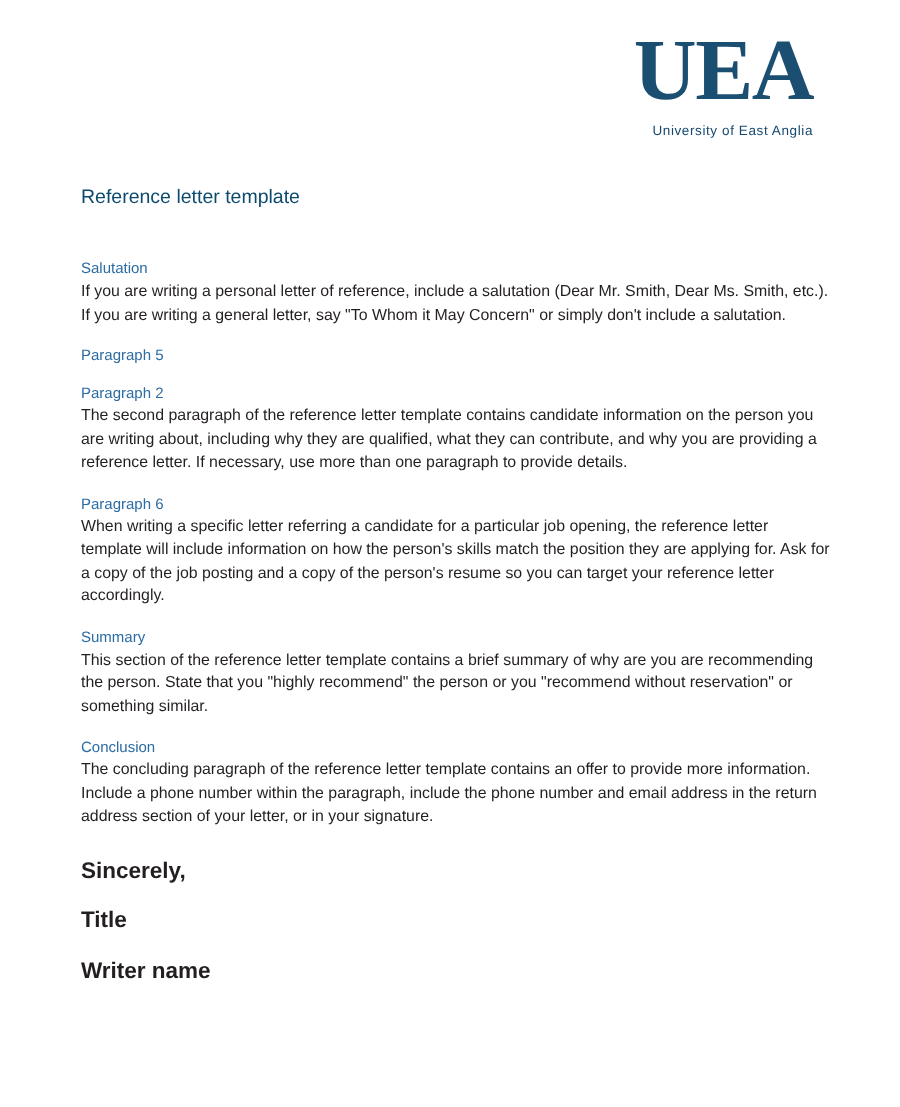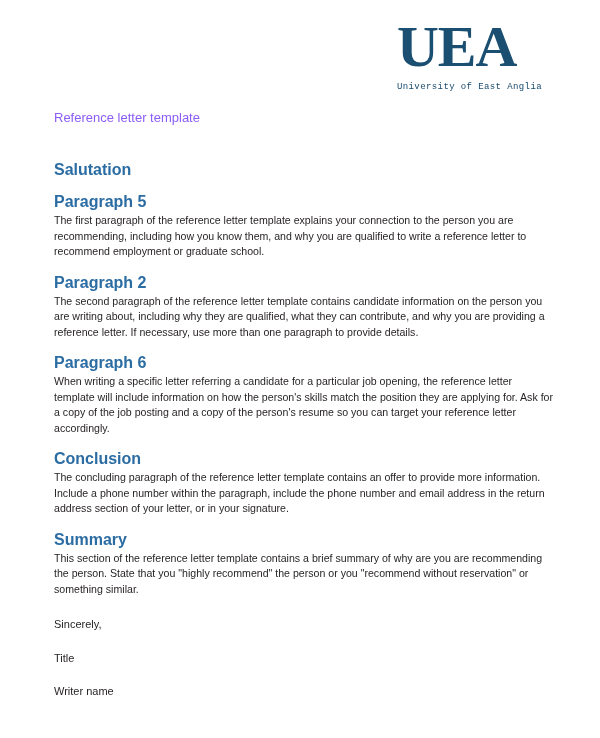"UEA" .logo-block { text-align: none -> right }
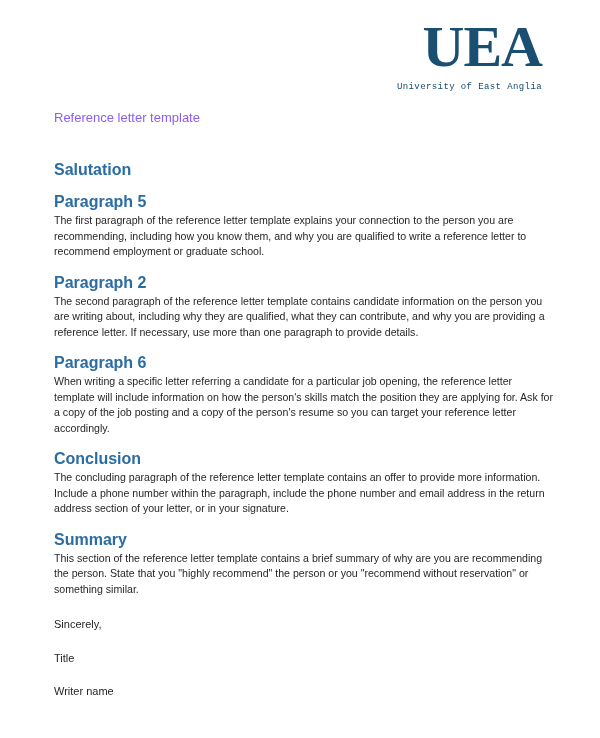"University of East Anglia" .logo-sub { font-family: Liberation Mono, monospace -> Liberation Sans, sans-serif }
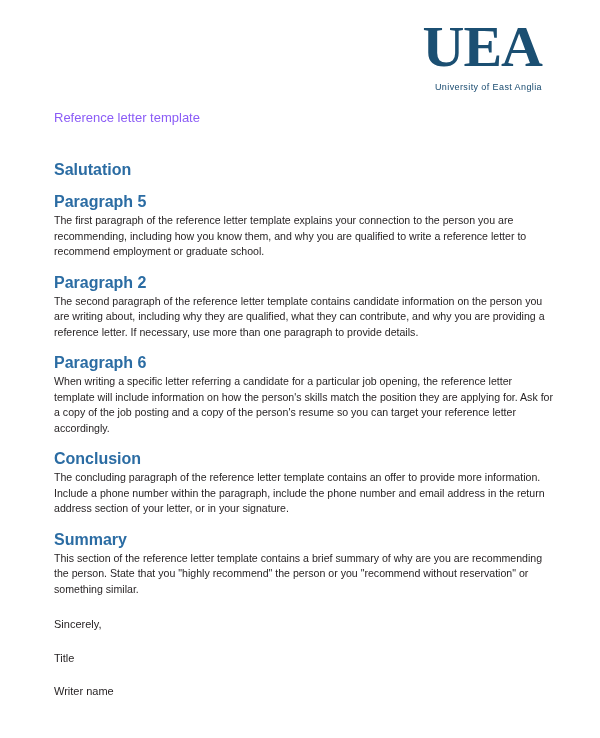"Reference letter template" .doc-title { color: #8b5cf6 -> #0c4a6e; margin: 0 0 36px 0 -> 13px 0 36px 0 }
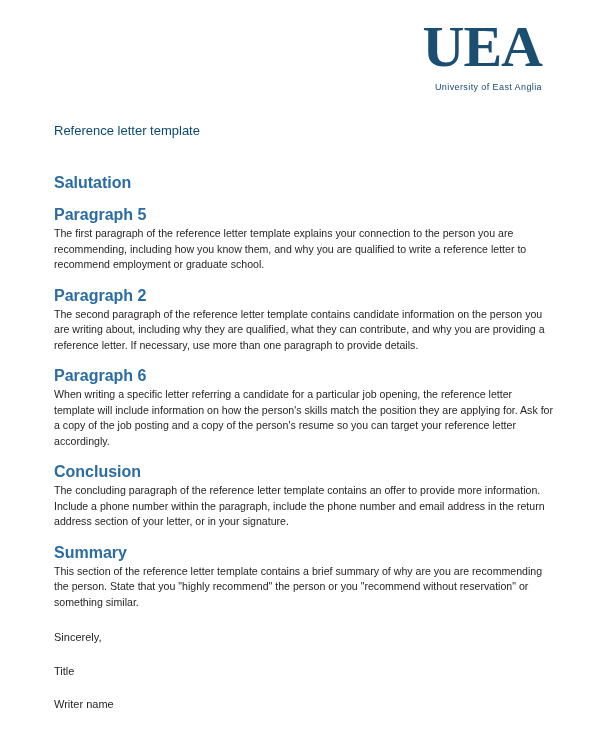"Salutation" .section-heading { font-size: 16px -> 10px; font-weight: 700 -> 400 }
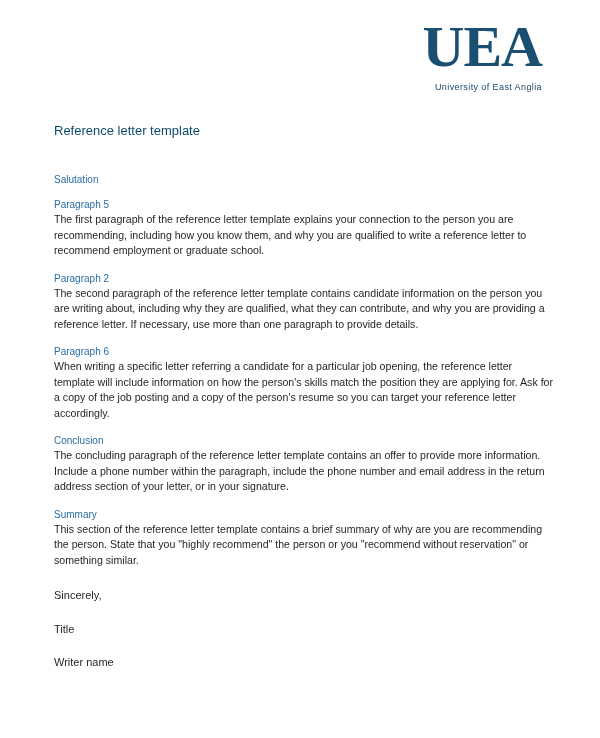"If you are writing a" p.section-body { html: none -> <p>If you are writing a personal letter of reference, include a salutation (Dear Mr. Smith, Dear Ms. Smith, etc.). If you are writing a general letter, say "To Whom it May Concern" or simply don't include a salutation.</p> }
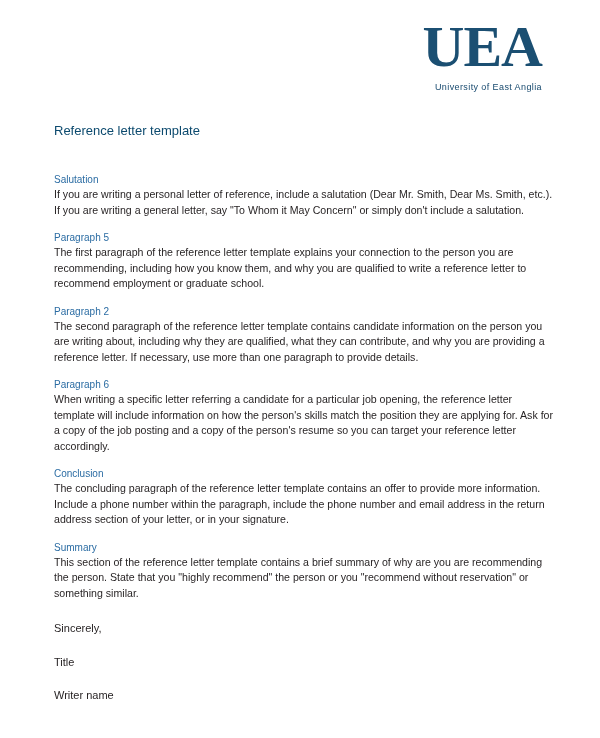"The first paragraph of the" p.section-body { html: <p>The first paragraph of the reference letter template explains your connection to the person you are recommending, including how you know them, and why you are qualified to write a reference letter to recommend employment or graduate school.</p> -> none }
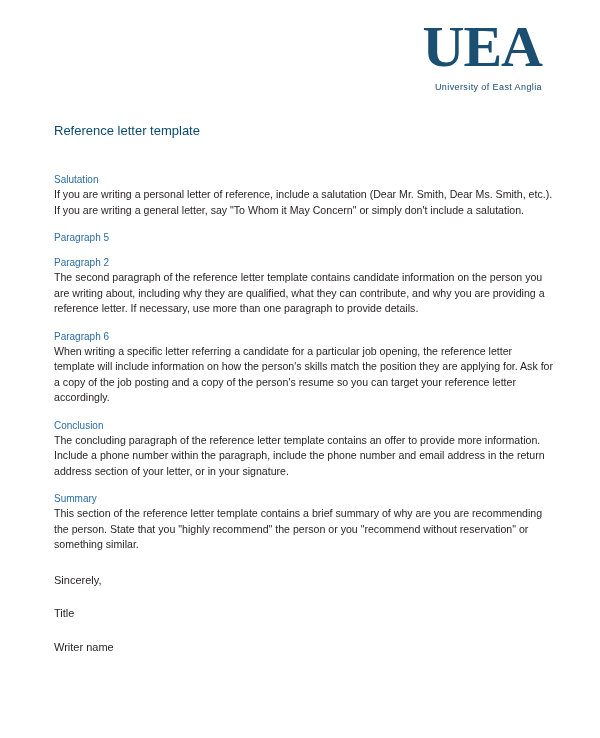"Conclusion" div.section { order: before "Summary" -> after "Summary" }
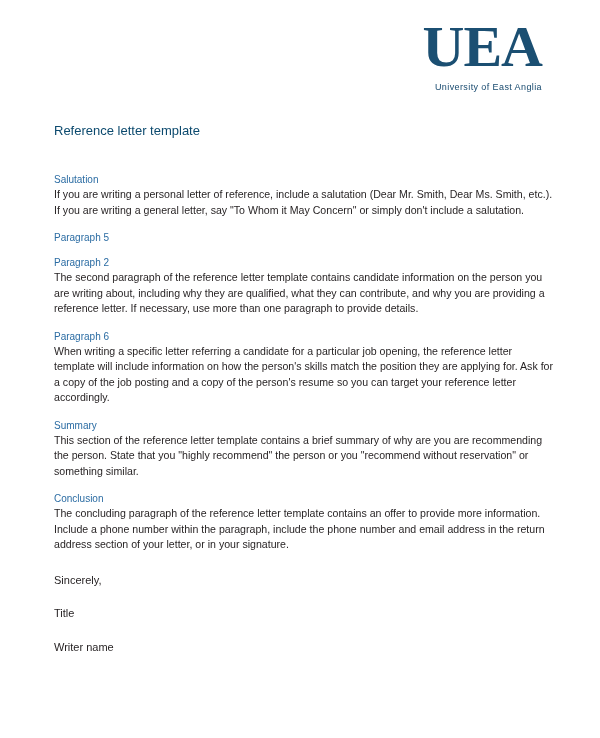"Sincerely," .closing { font-size: 11px -> 15px; font-weight: none -> bold }
